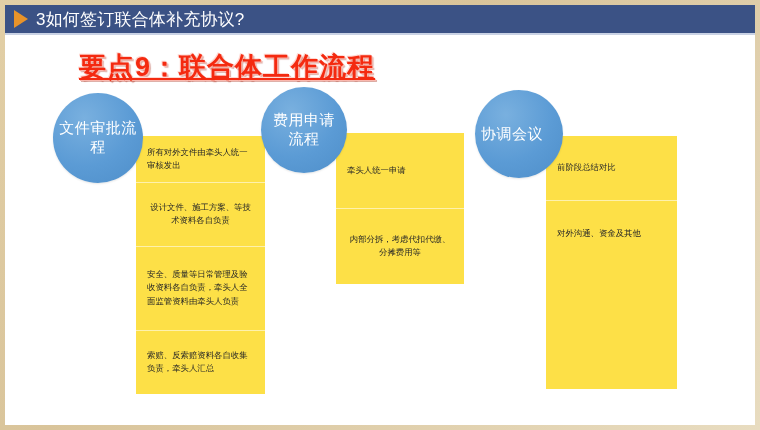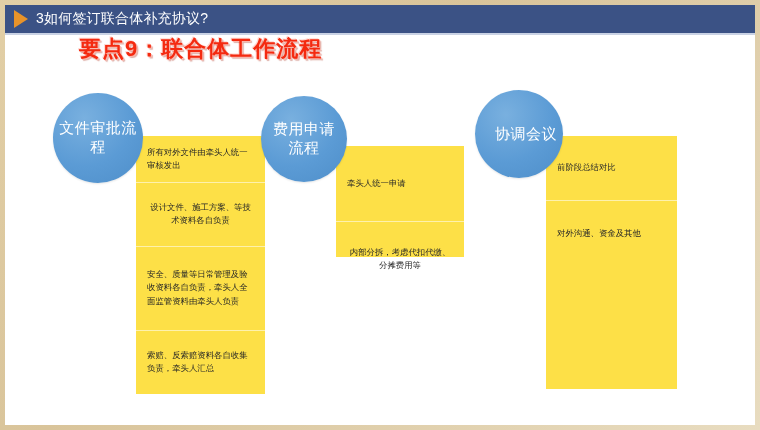"3如何签订联合体补充协议?" #header-title { font-size: 14px -> 17px }
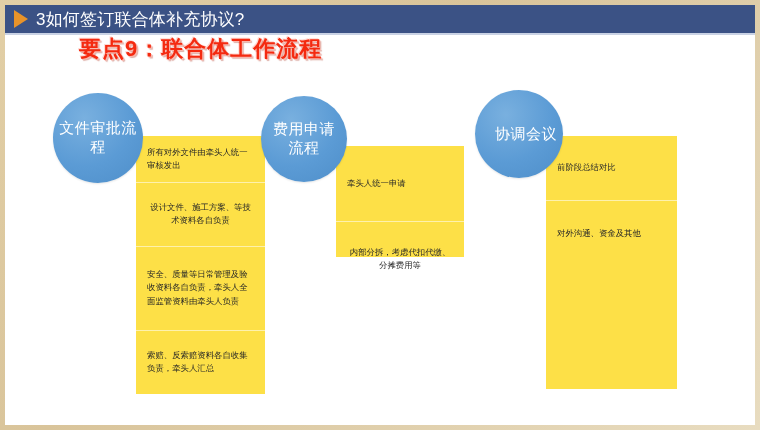"要点9：联合体工作流程" #main-title { font-size: 22px -> 27px; text-decoration: none -> underline; top: 29px -> 44px }
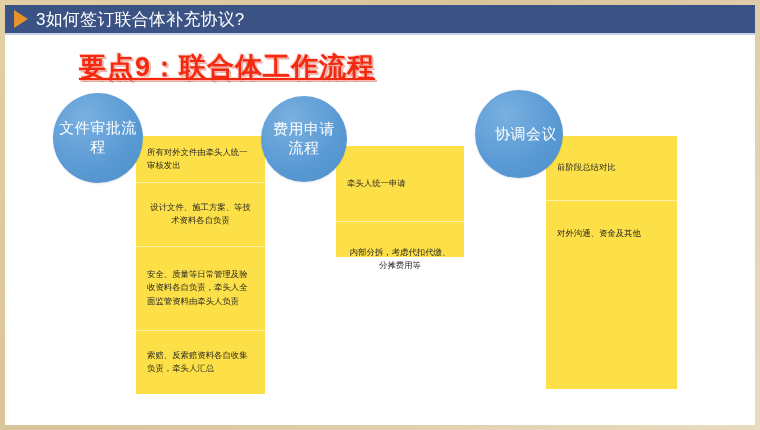"文件审批流程" .flow-circle { justify-content: flex-end -> flex-start }
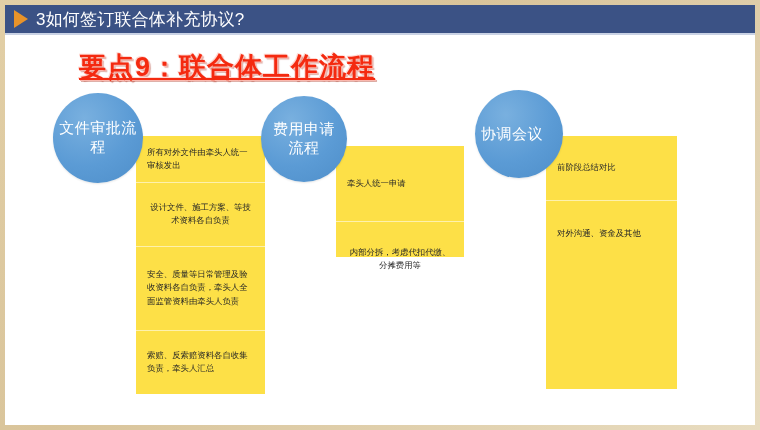"费用申请流程" #column-2 .flow-circle { top: 91px -> 82px }
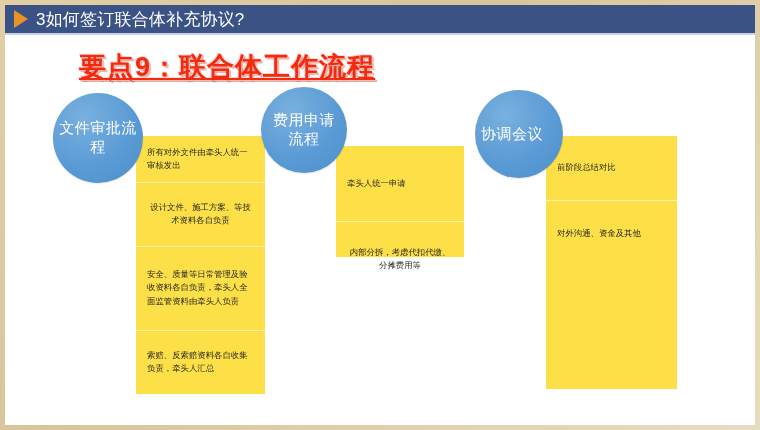"牵头人统一申请" #column-2 .flow-panel { height: 111px -> 151px; top: 141px -> 128px }
